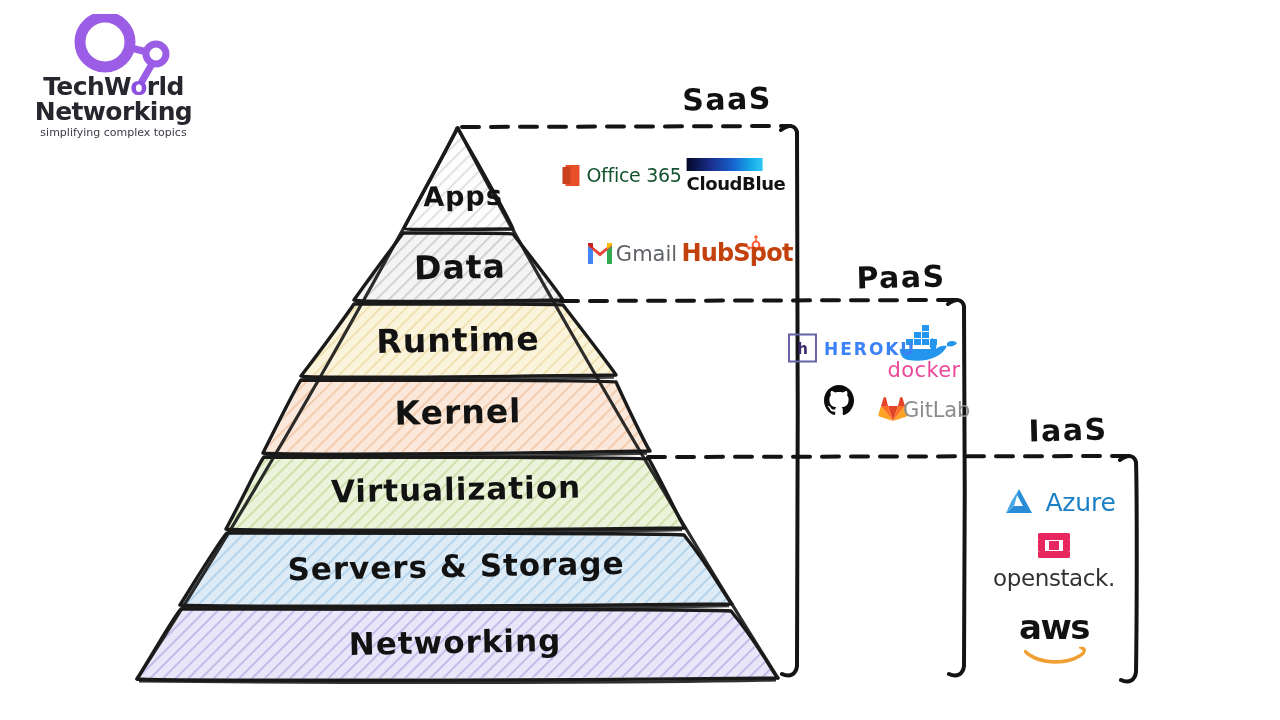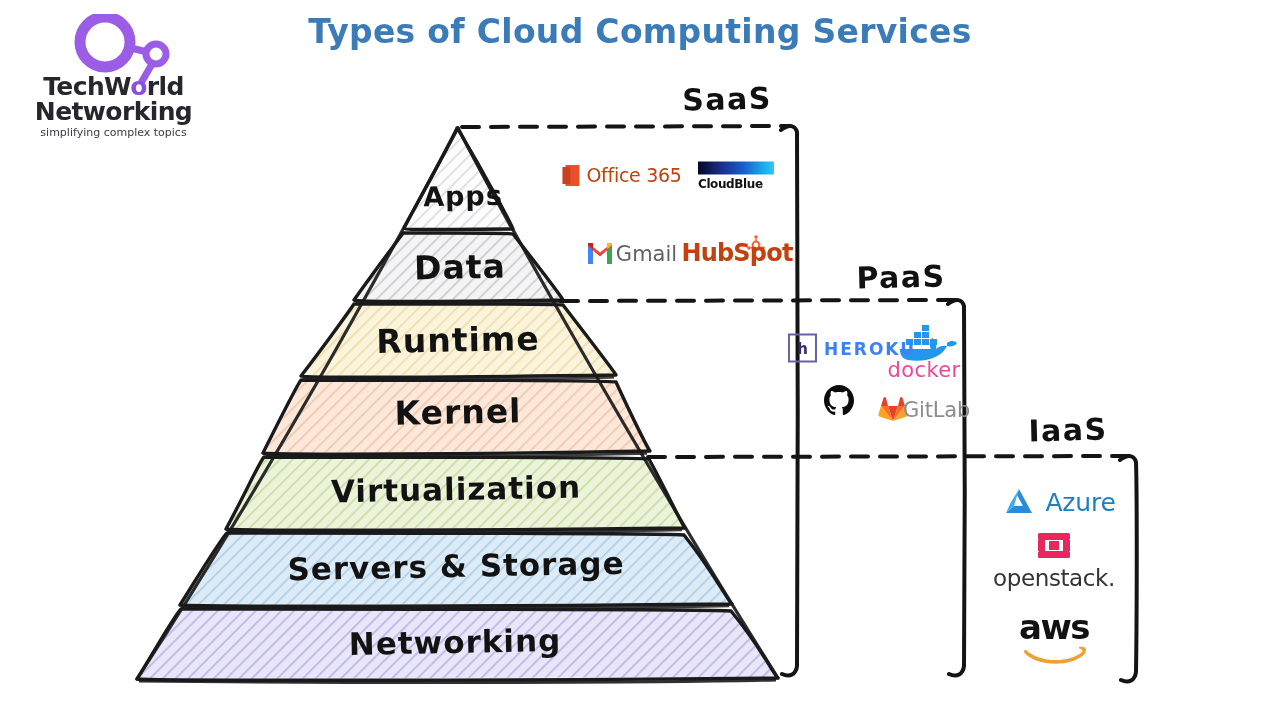"Types of Cloud Computing Services" div { html: <div>Types of Cloud Computing Services</div> -> none }
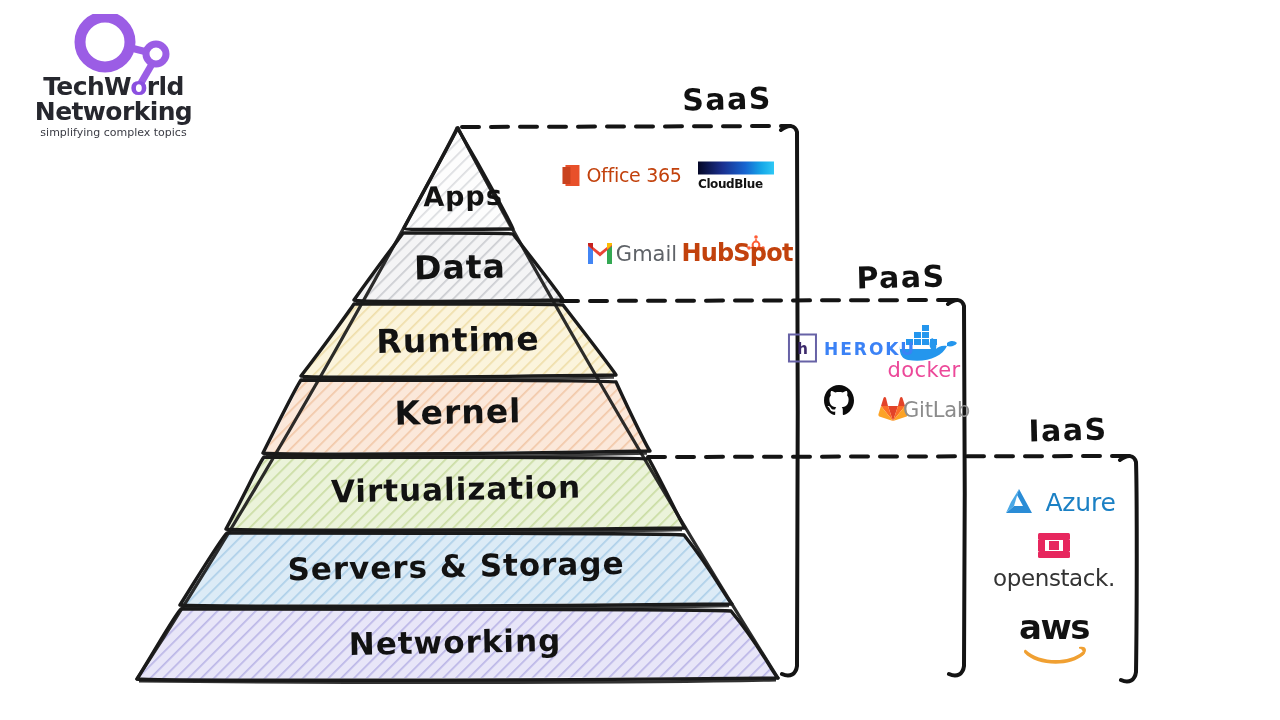"Office 365" .b-office .bk-text { color: #c2410c -> #14532d }
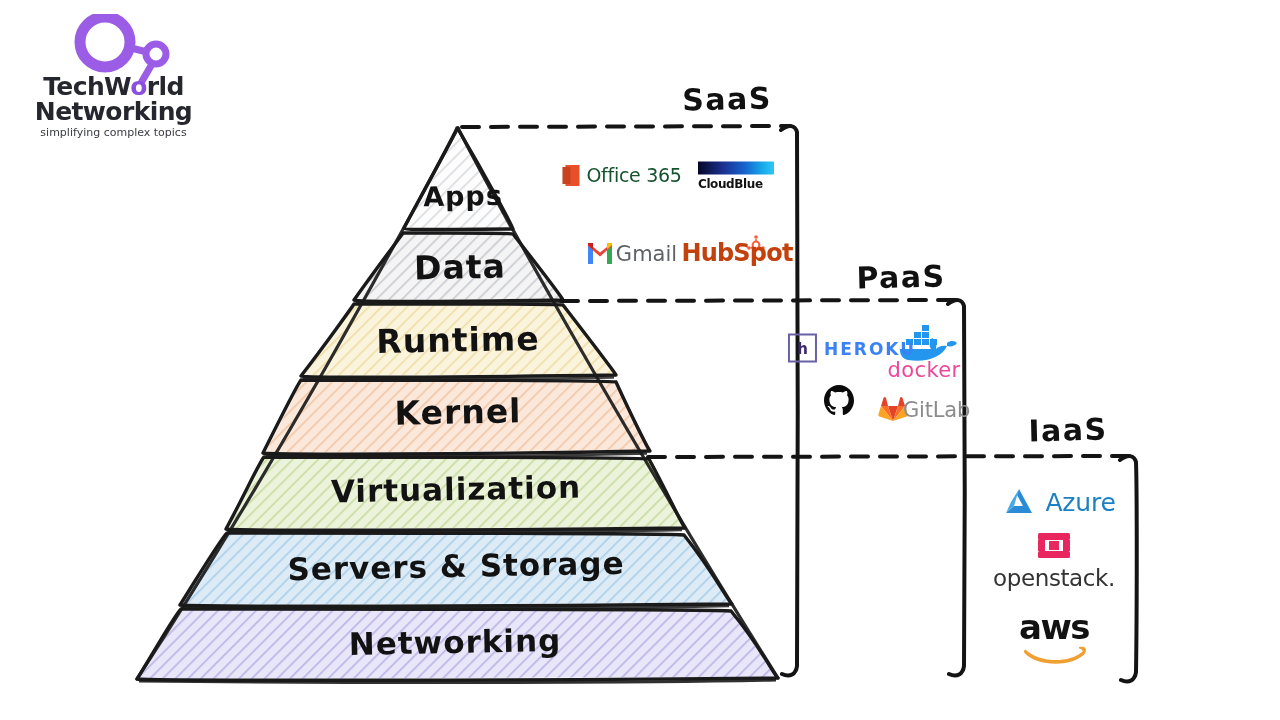"CloudBlue" .b-cloudblue .bk-text { font-size: 12px -> 18px }
